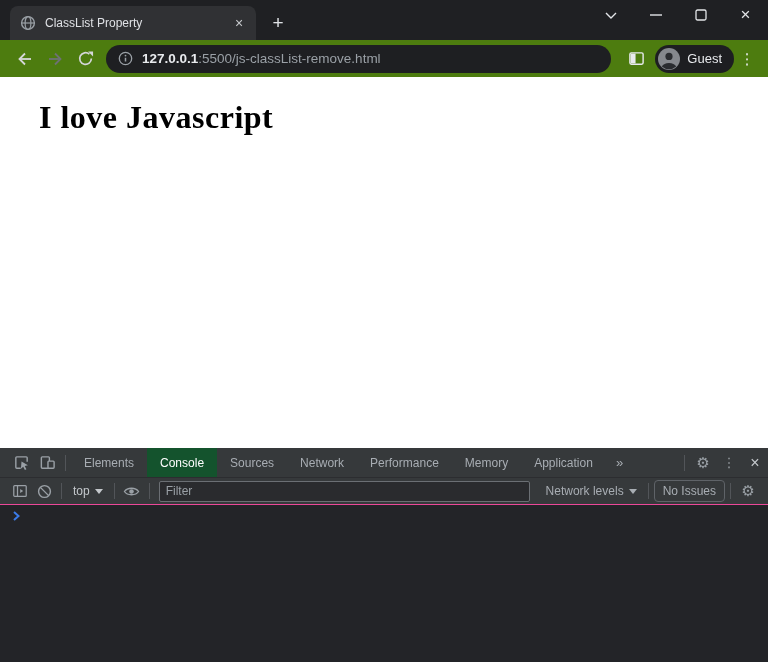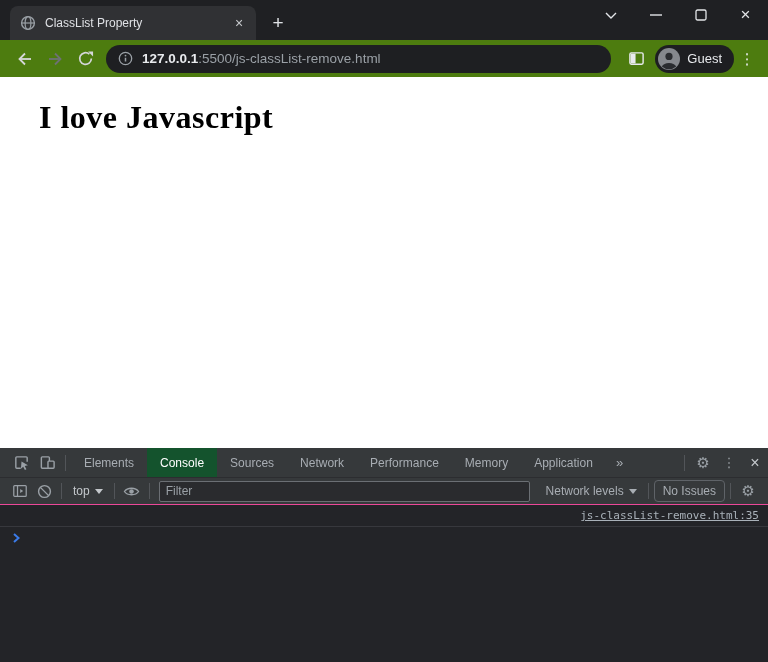"js-classList-remove.html:35" div.log-row { html: <div> <a>js-classList-remove.html:35</a> </div> -> none }
